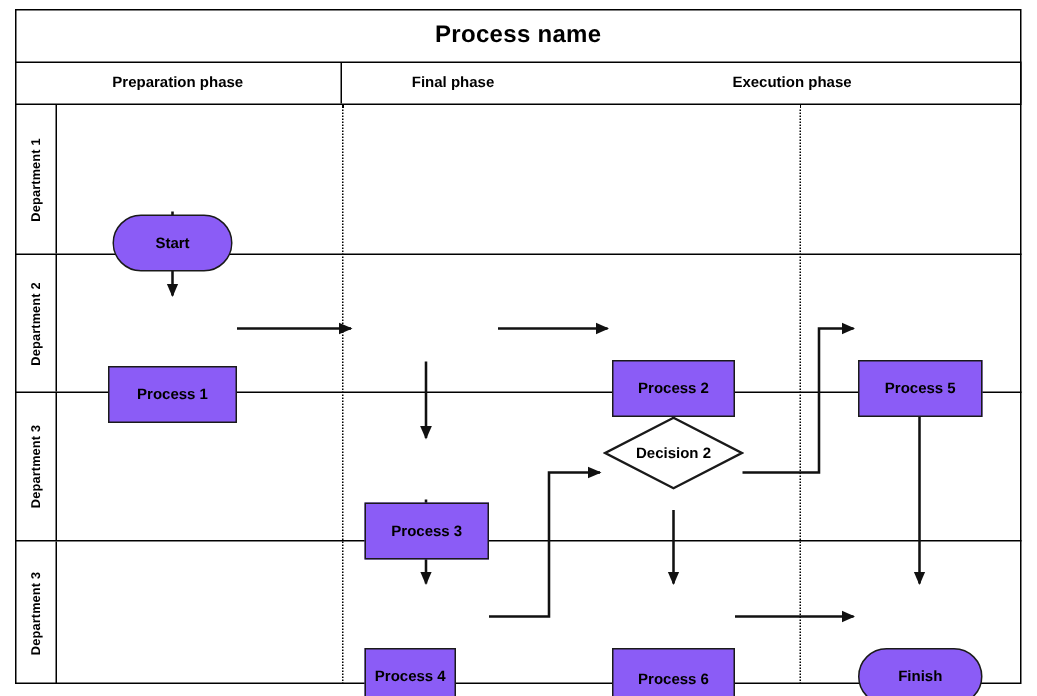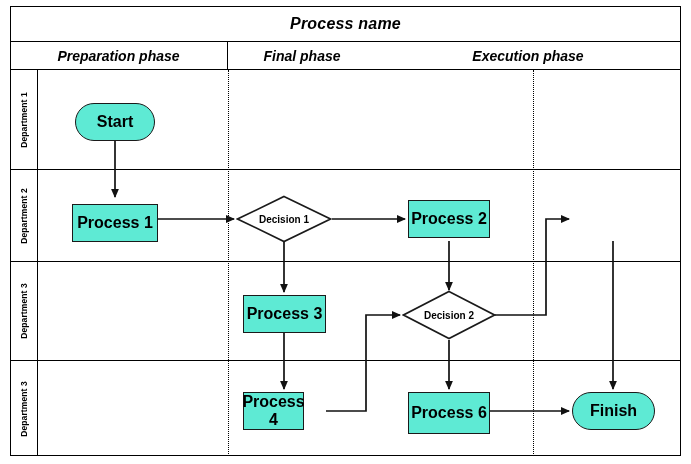"Process name" .title-row { font-style: italic -> none }
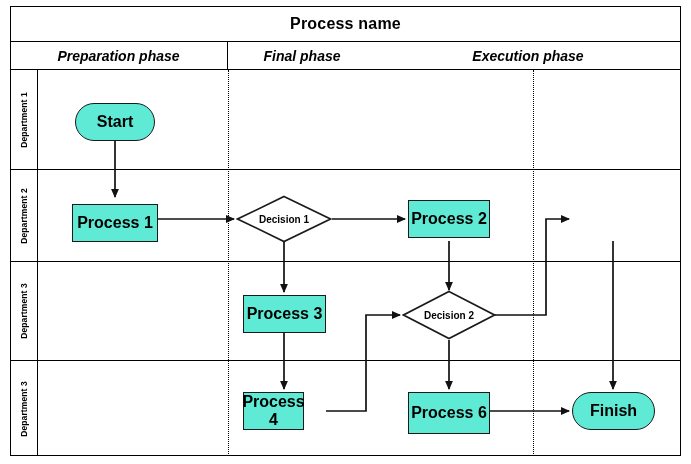"Preparation phase" .phase-cell { font-size: 14px -> 10px; font-style: italic -> none }
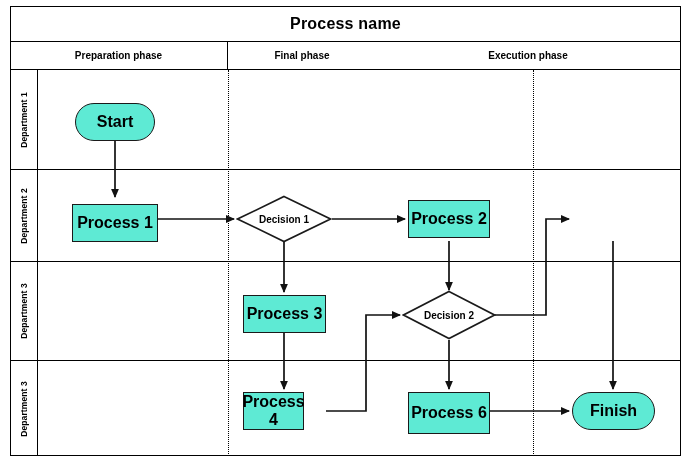"Start" .node { background: #5eead4 -> #8b5cf6; font-size: 16px -> 10px; margin-top: none -> 40px }
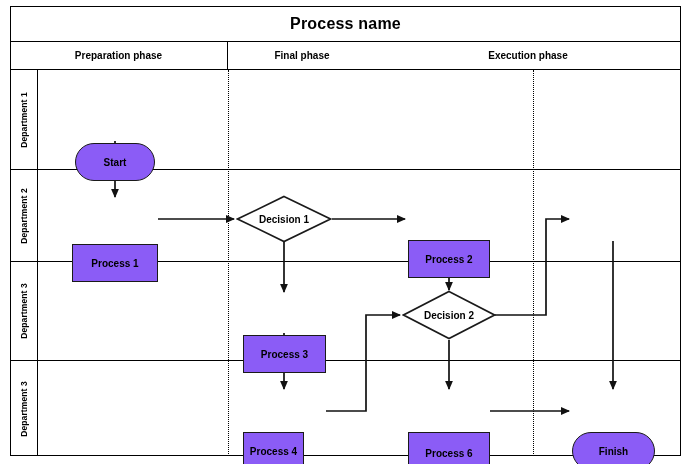"Decision 1" div.diamond-wrap { html: <div> <svg> <polygon></polygon> </svg> <div>Decision 1</div> </div> -> none }
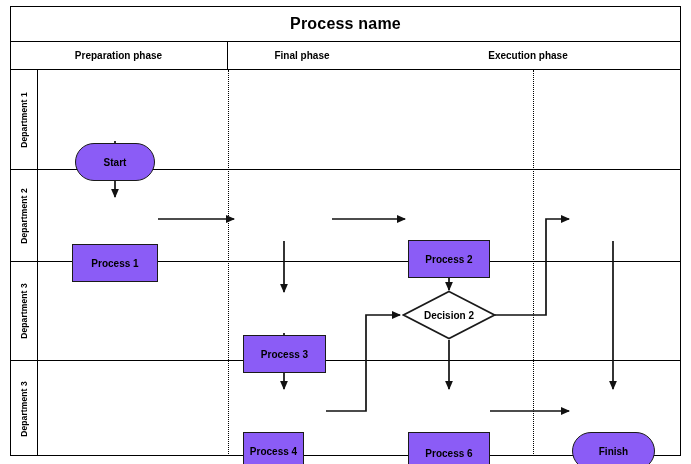"Process 5" div.node { html: none -> <div>Process 5</div> }
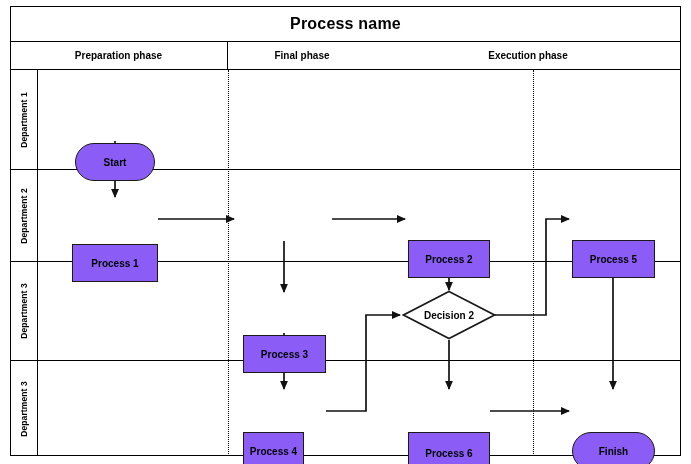"Decision 2" div.diamond-wrap { top: 290px -> 277px }
